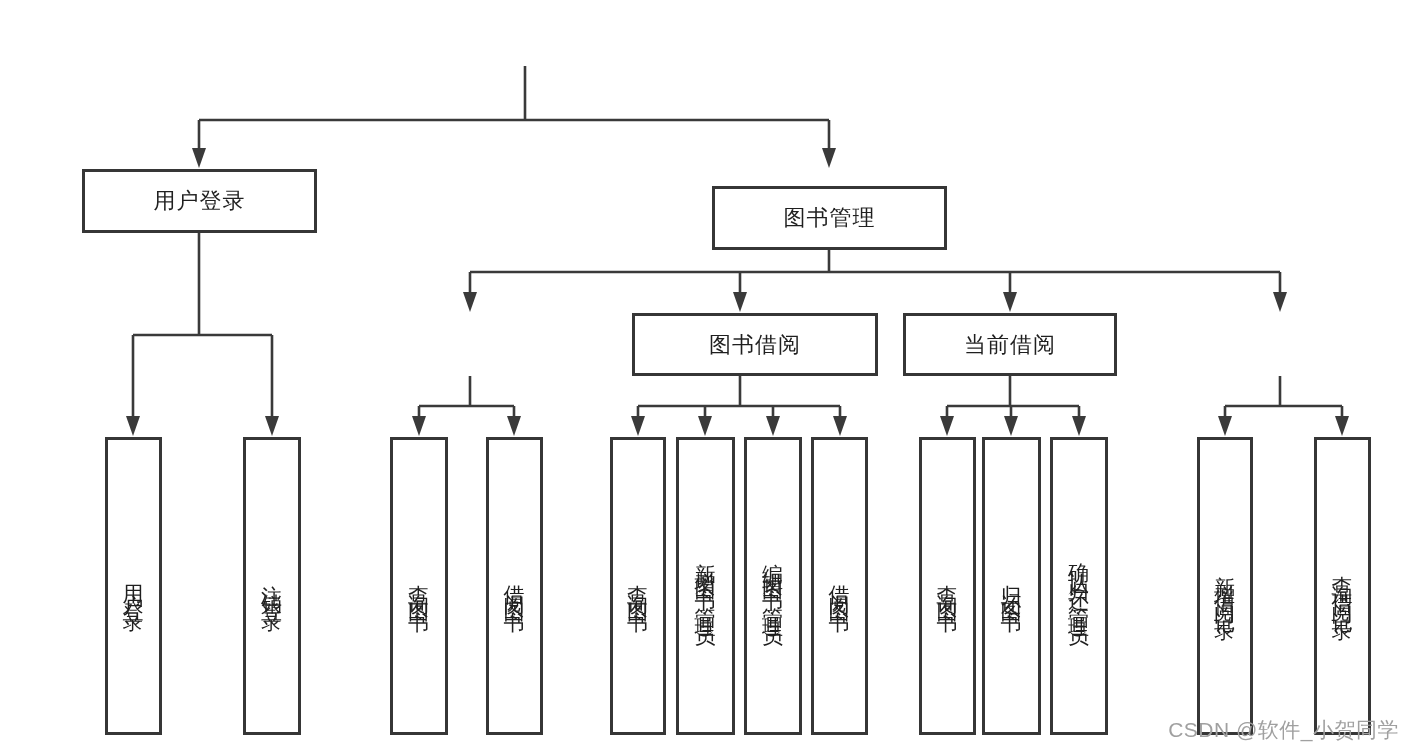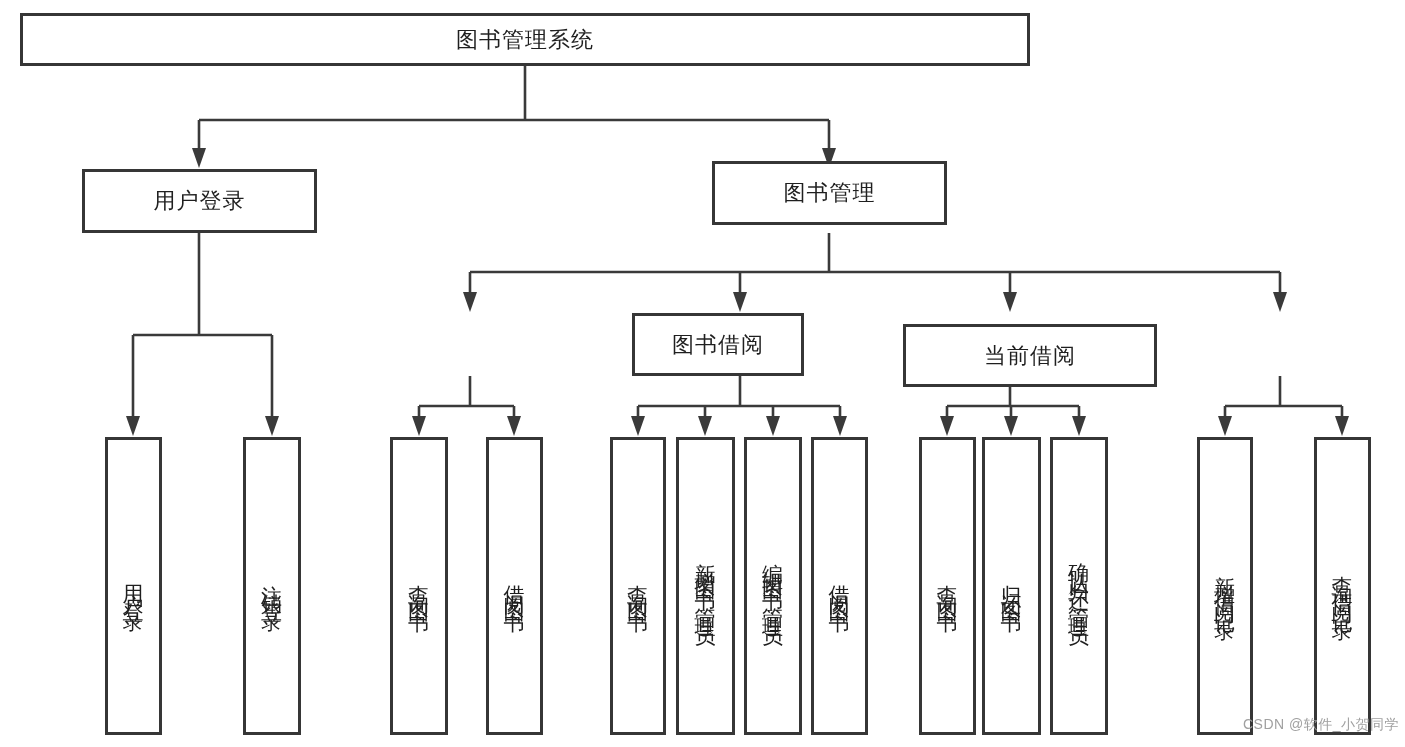"图书管理系统" div.box { html: <div> <span>图书管理系统</span> </div> -> none }
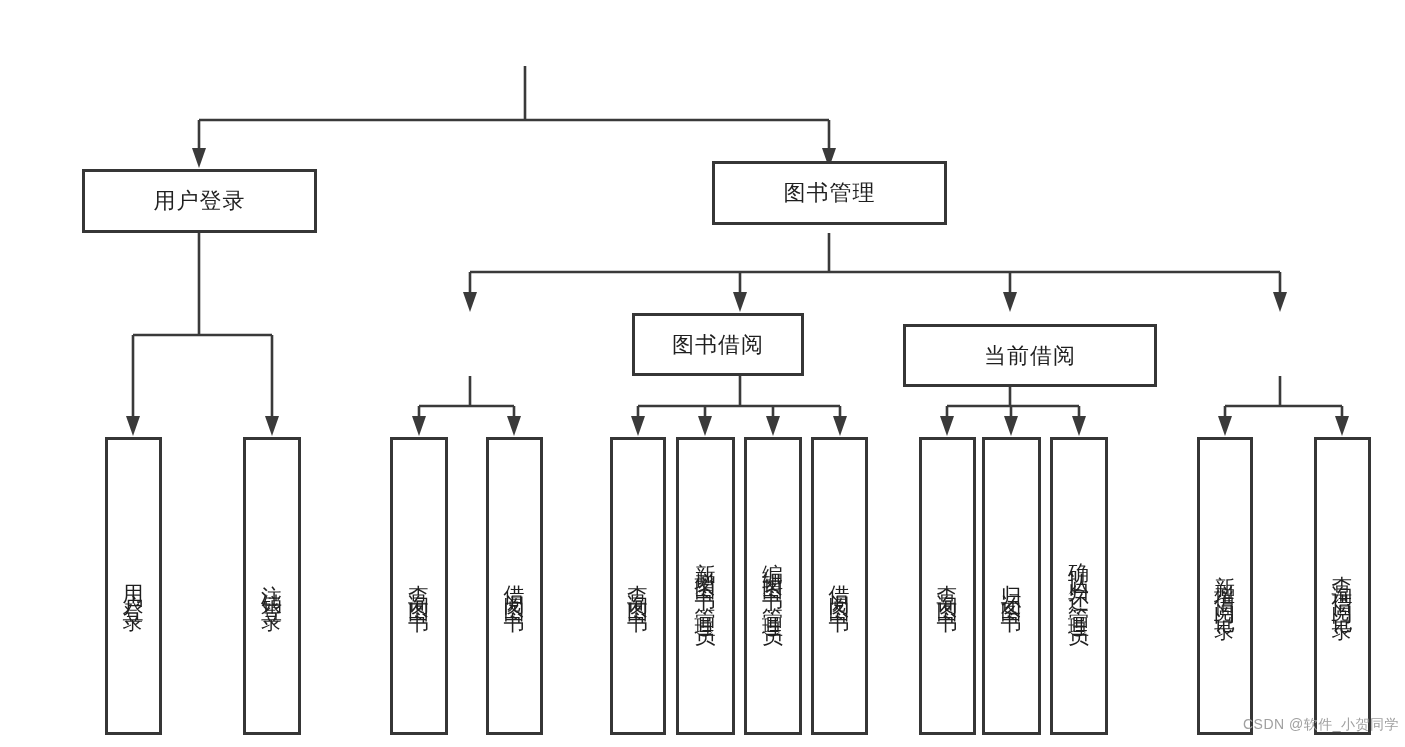"图书管理" div.box { top: 161px -> 186px }
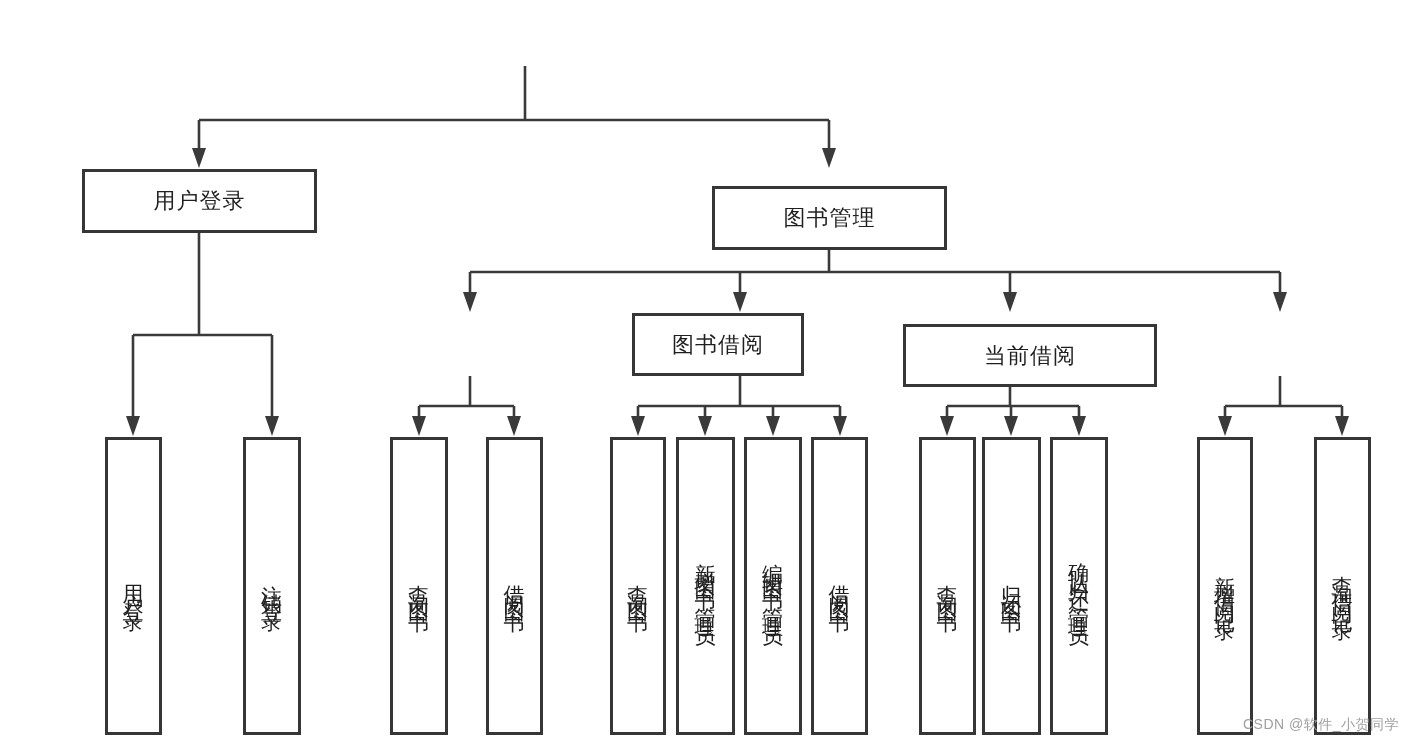"图书借阅" div.box { width: 172px -> 246px }
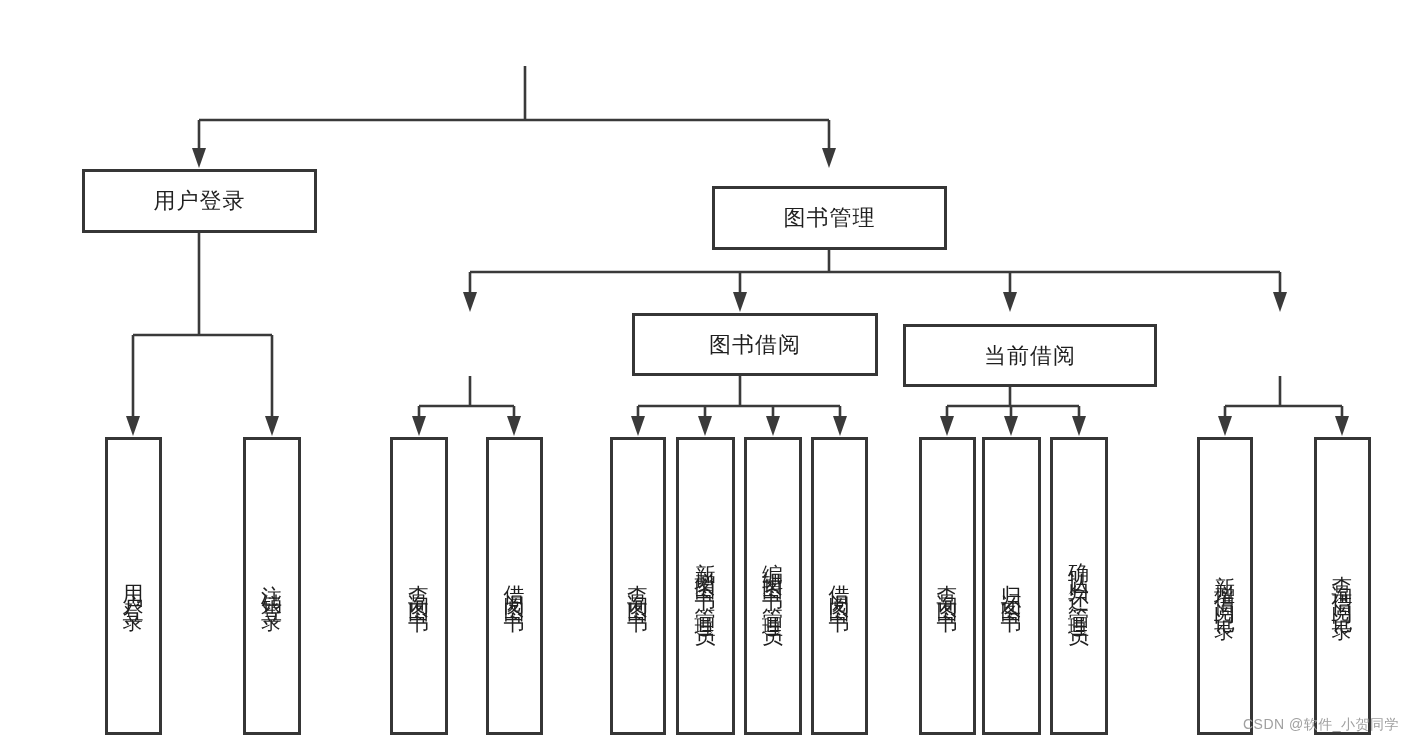"当前借阅" div.box { top: 324px -> 313px; width: 254px -> 214px }
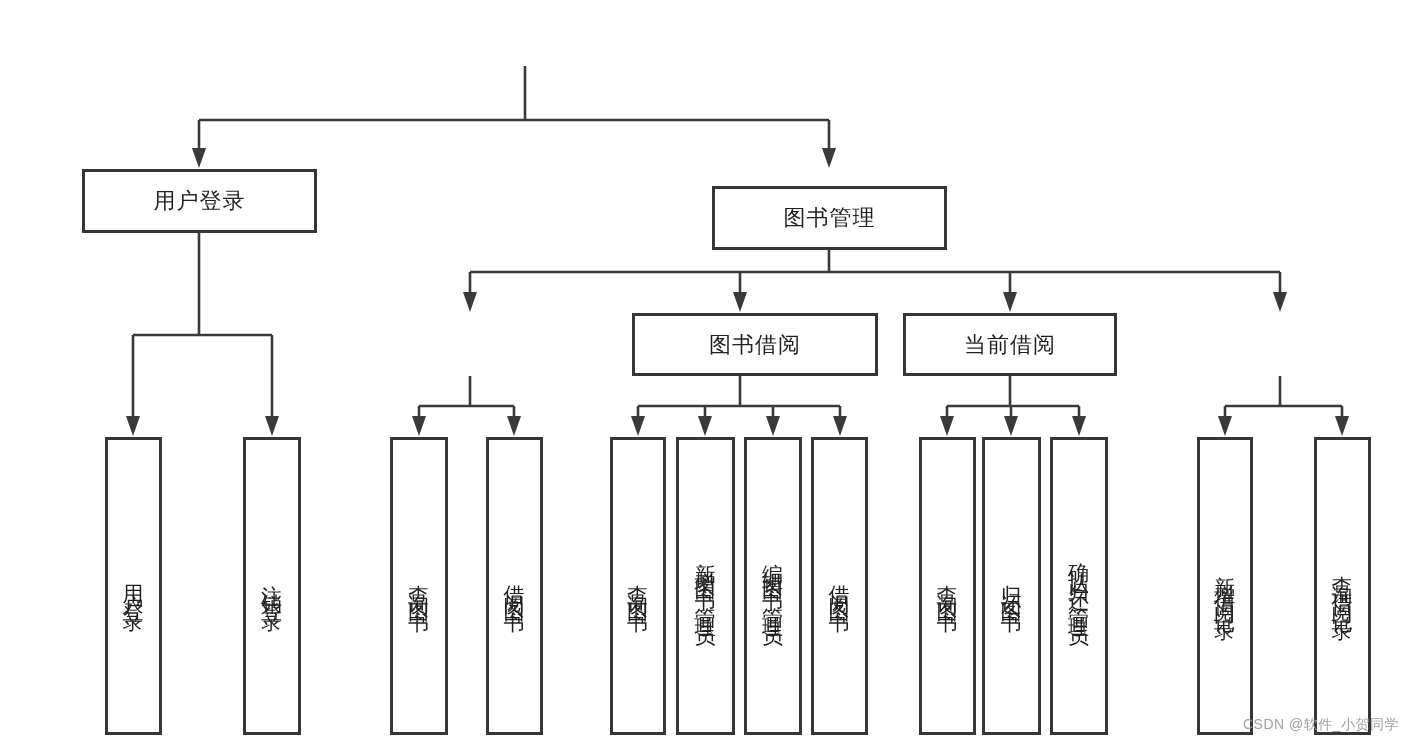"CSDN @软件_小贺同学" .watermark { font-size: 14px -> 21px }
